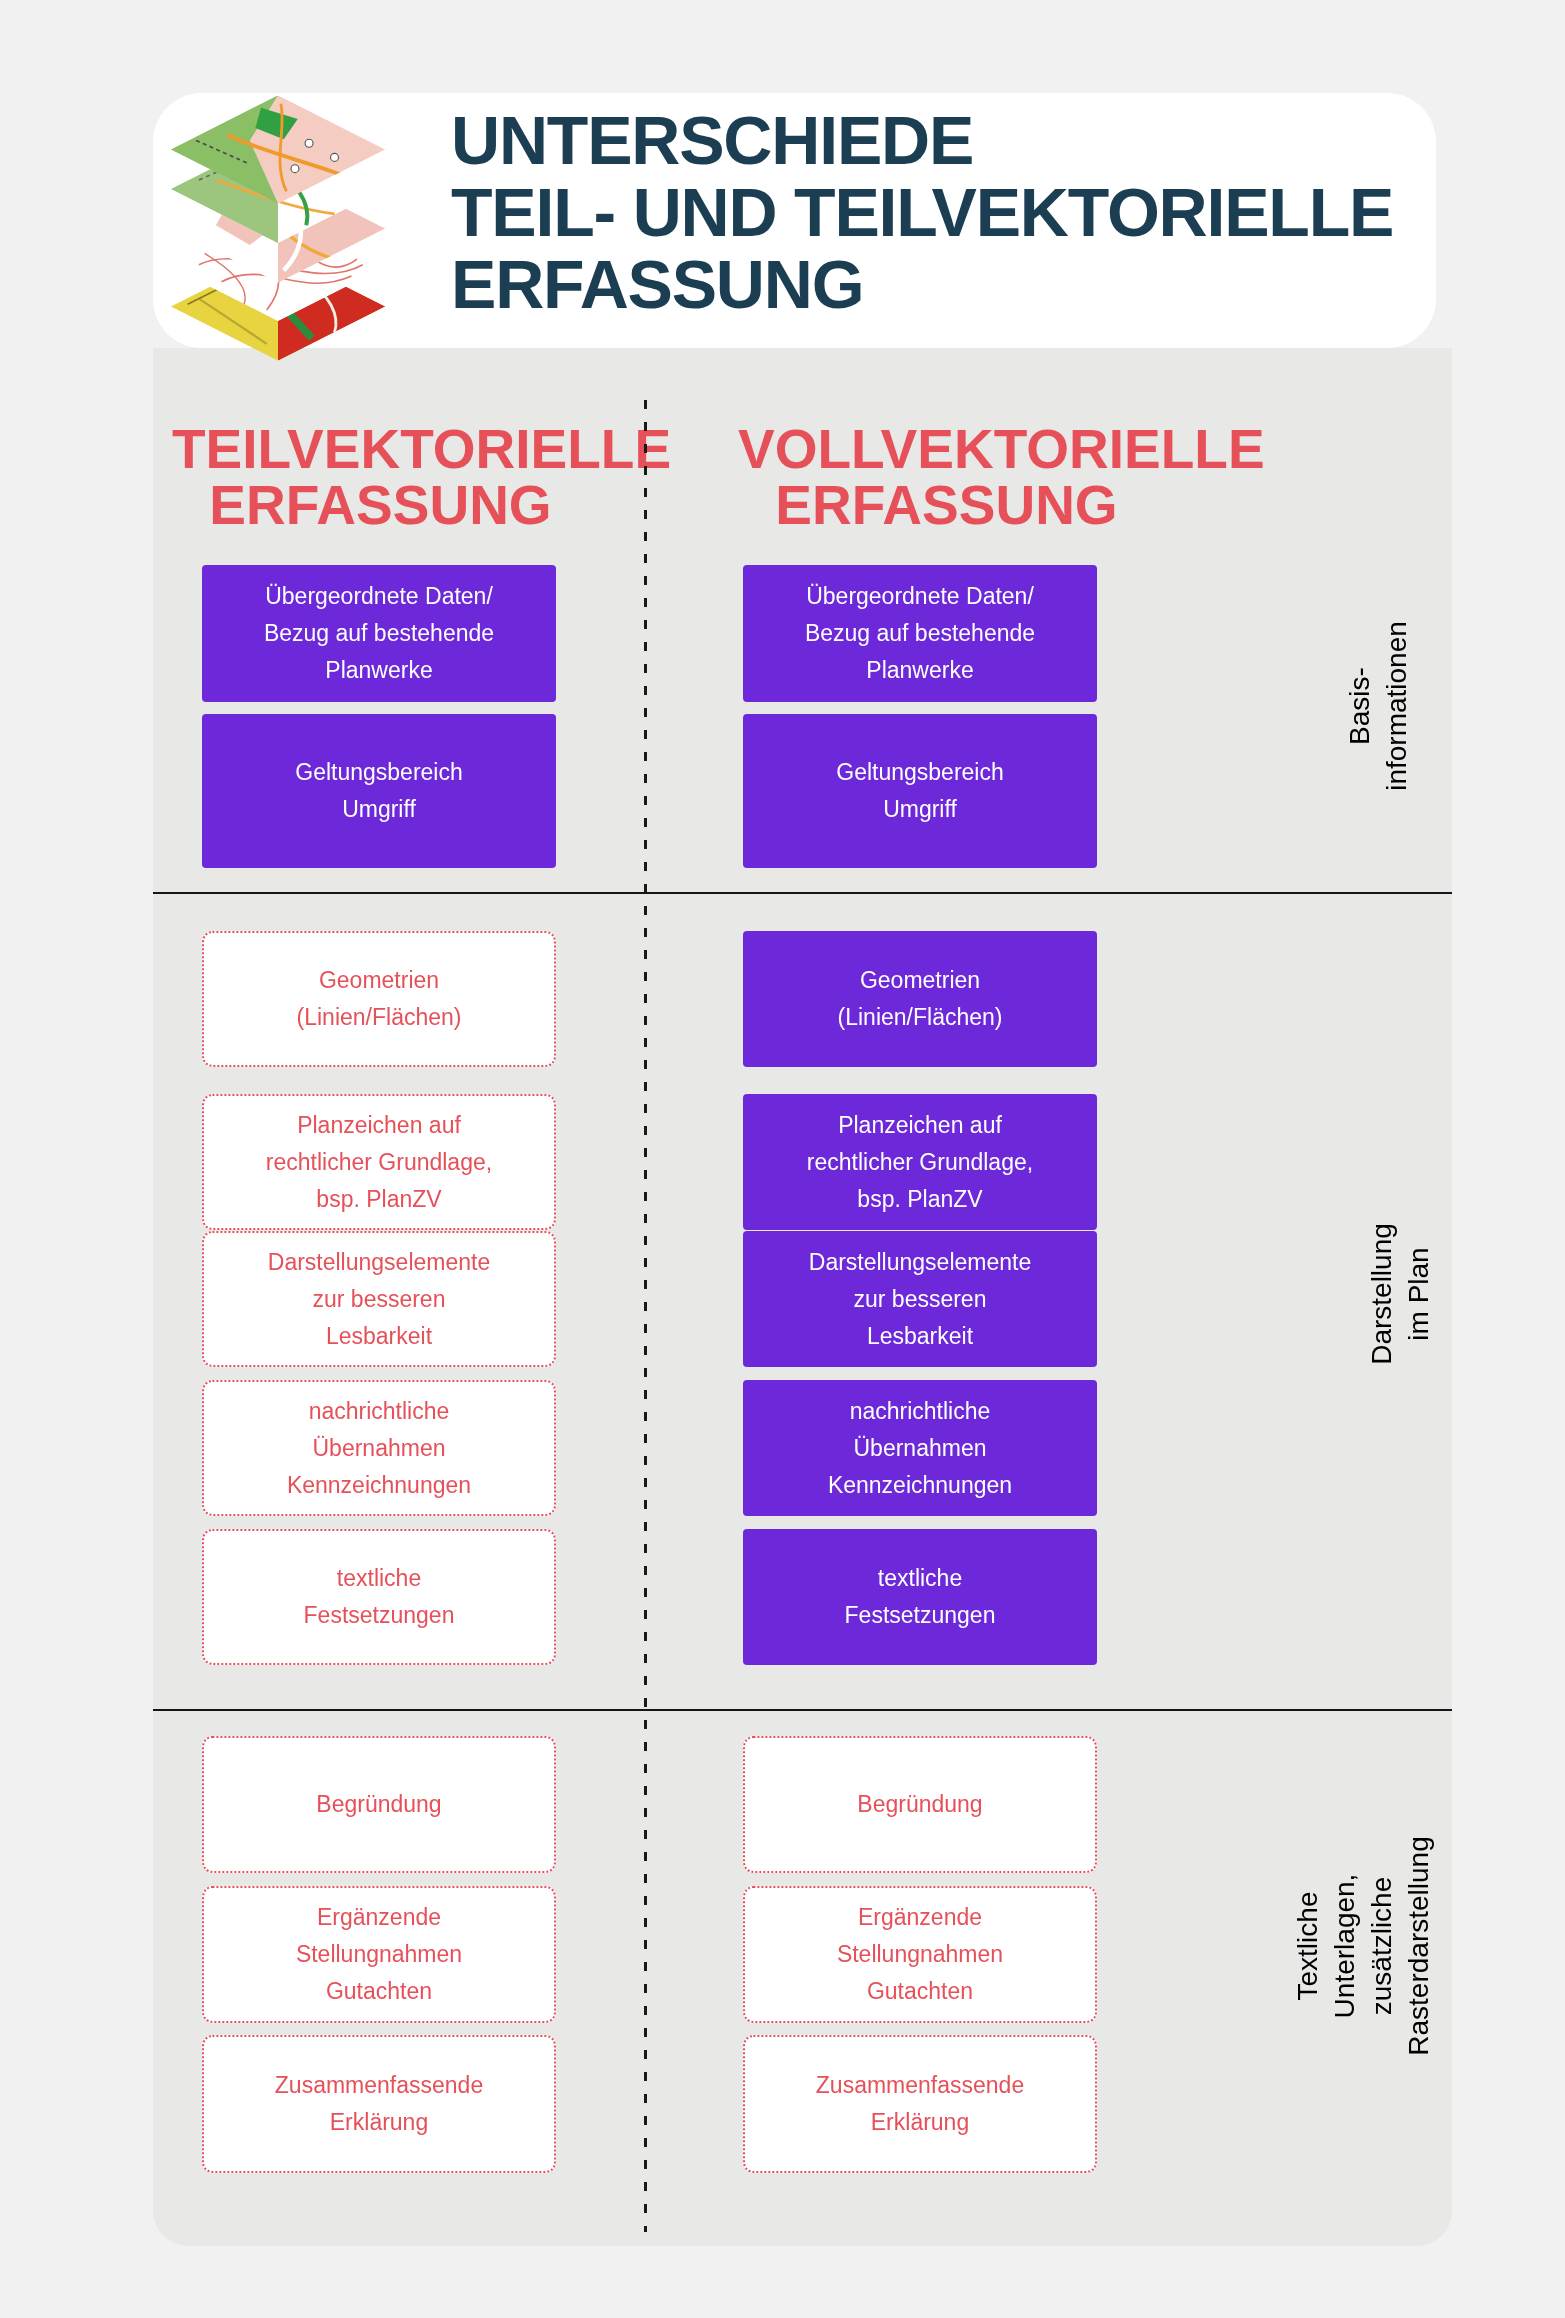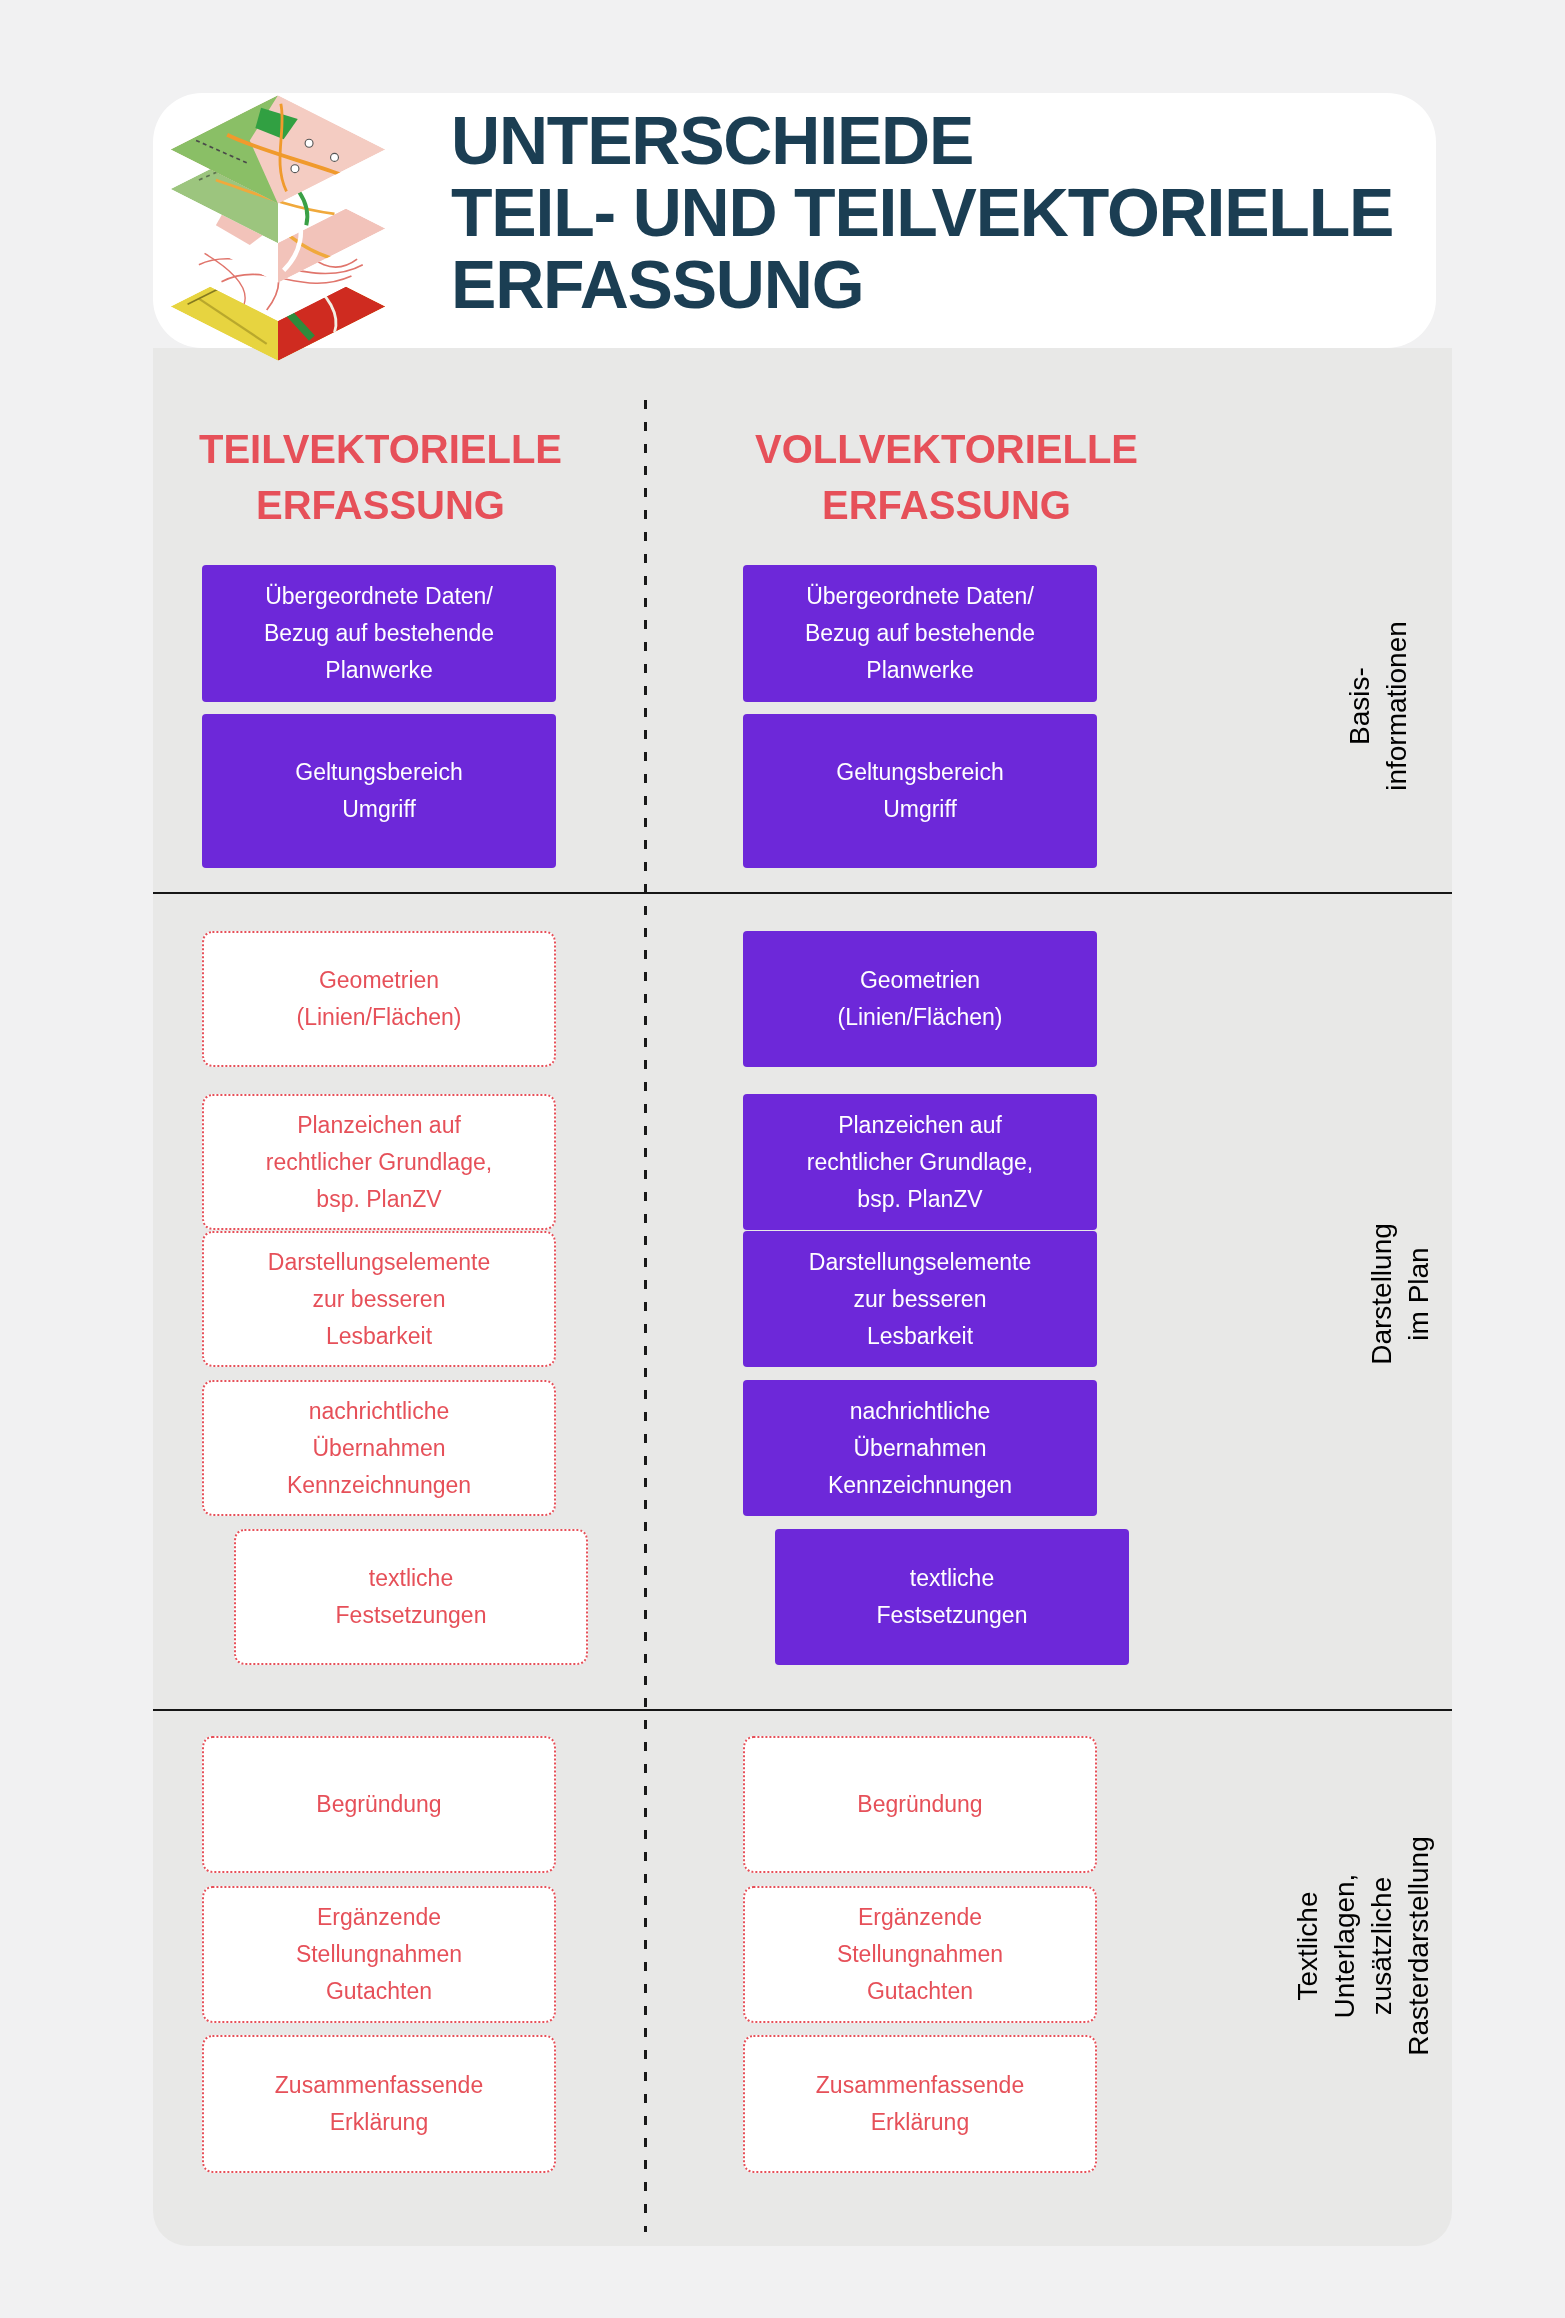"TEILVEKTORIELLE" .col-heading { font-size: 40px -> 55px }
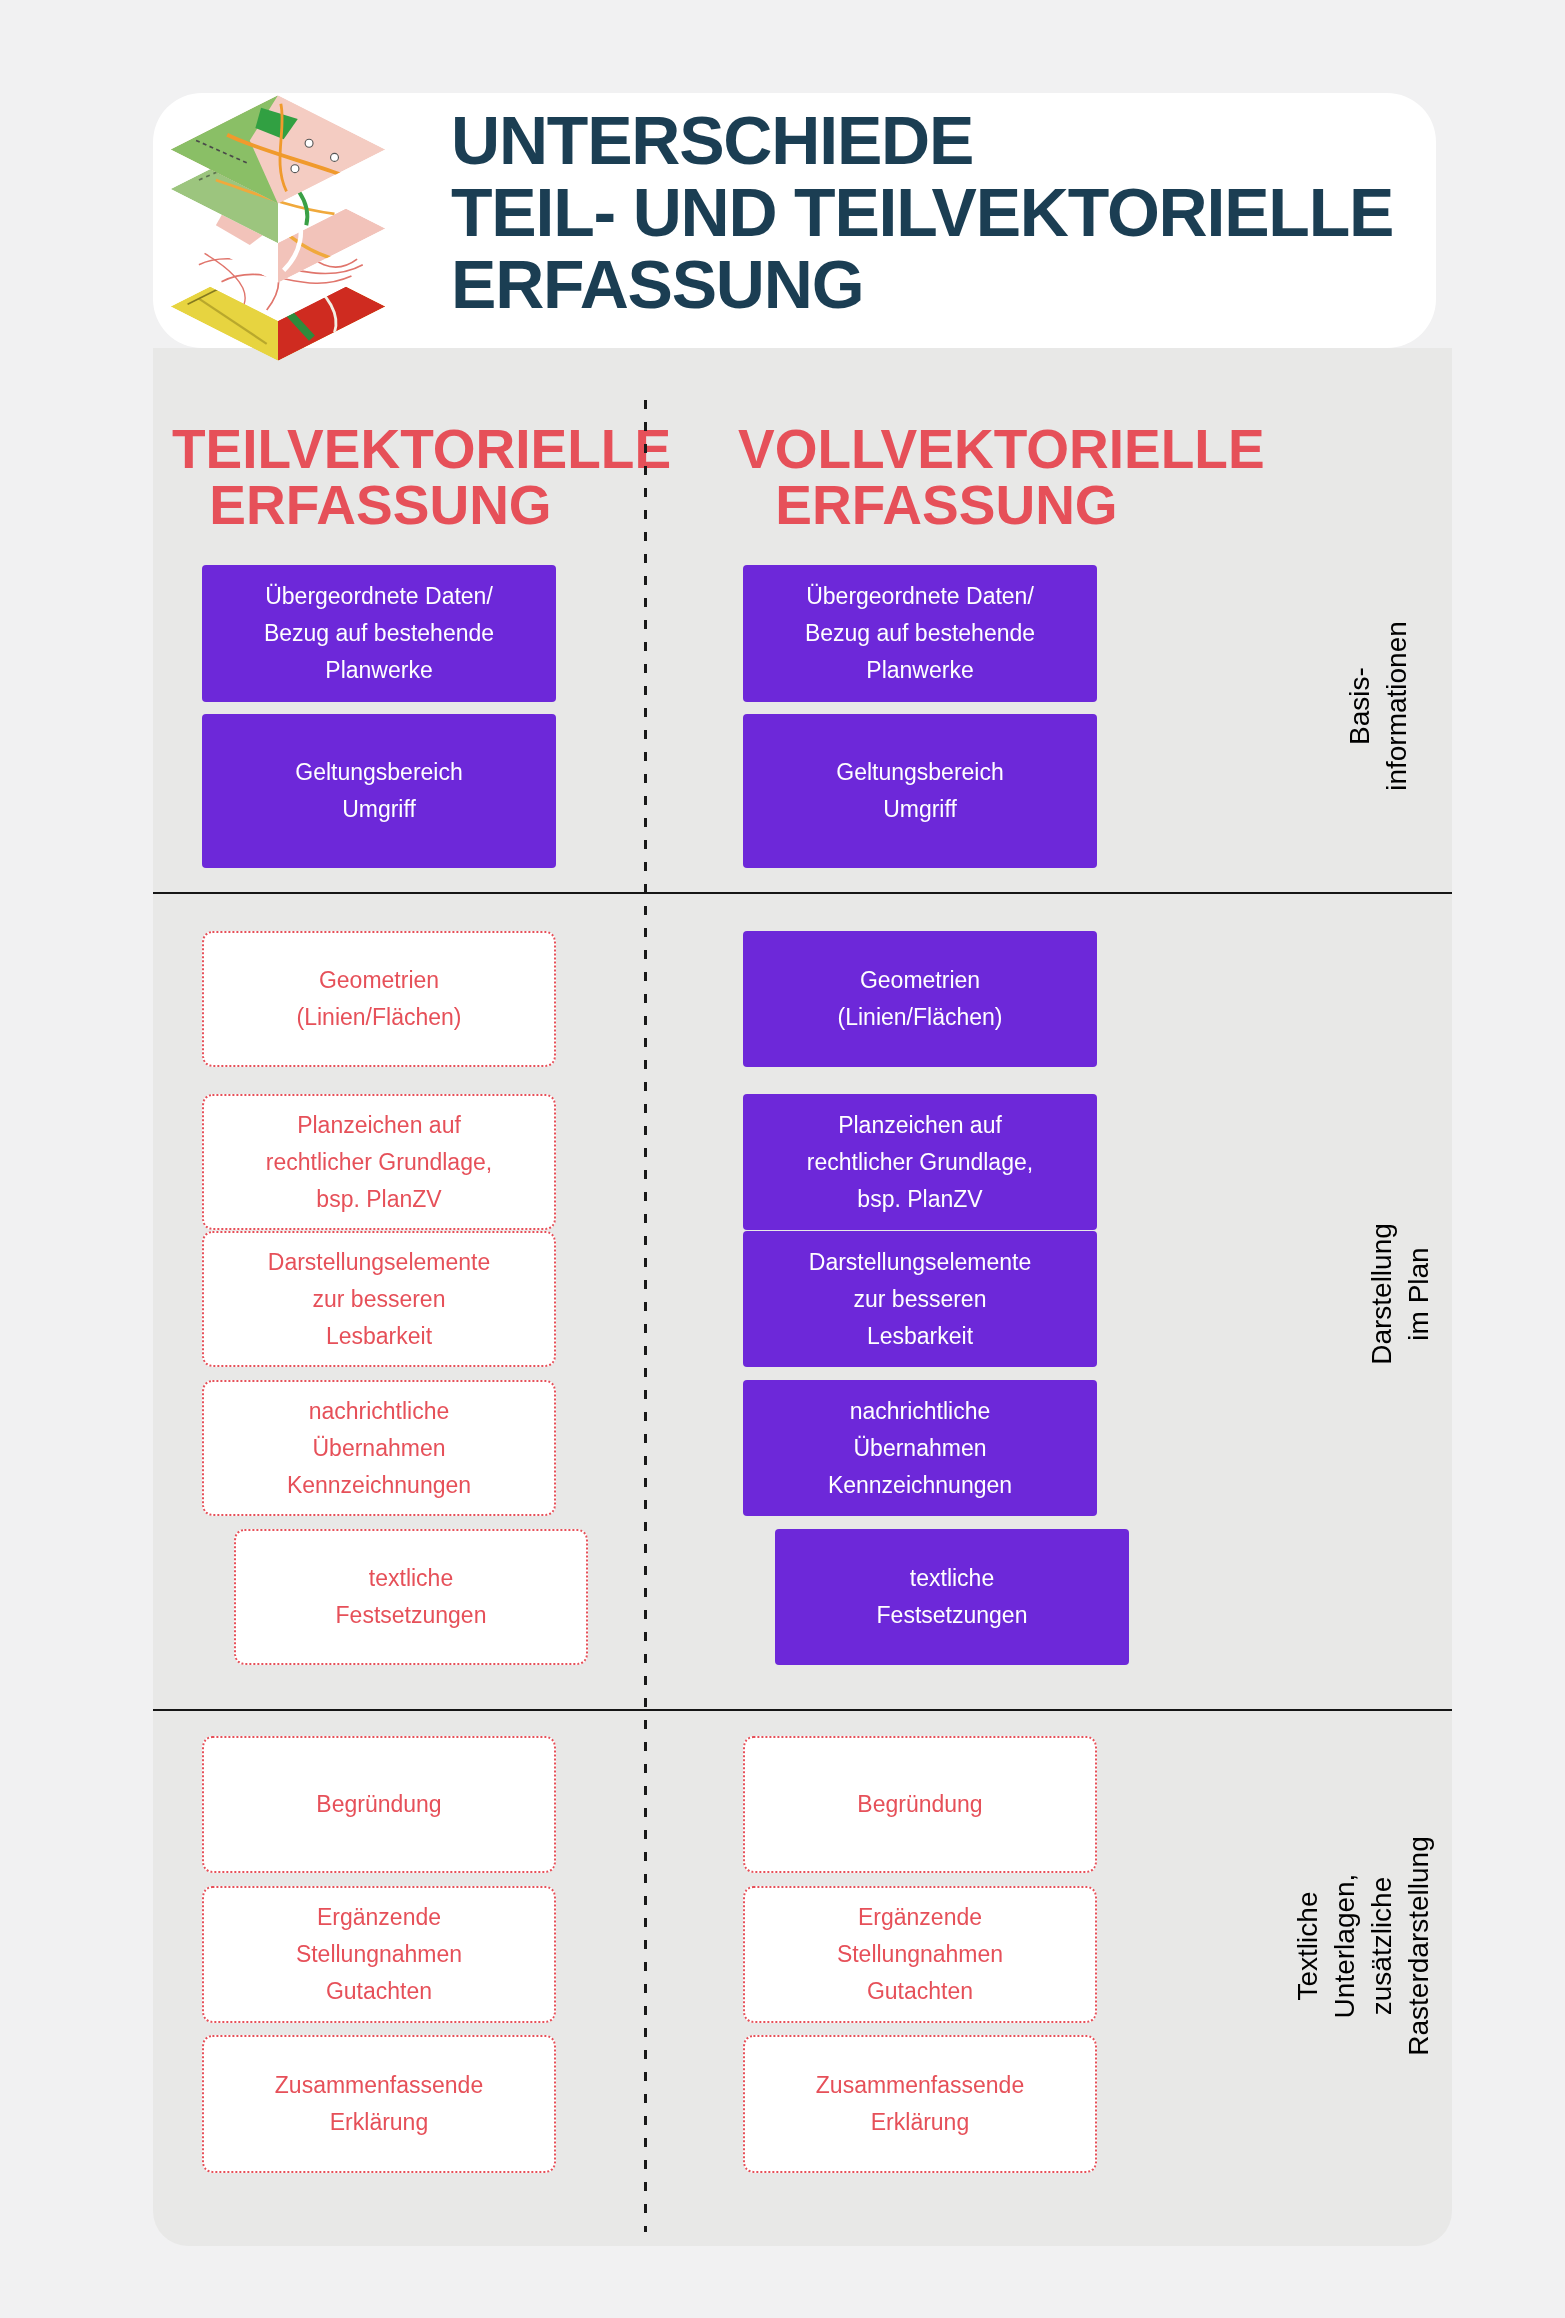"textliche" .s2r5 { margin-left: 32px -> none }
